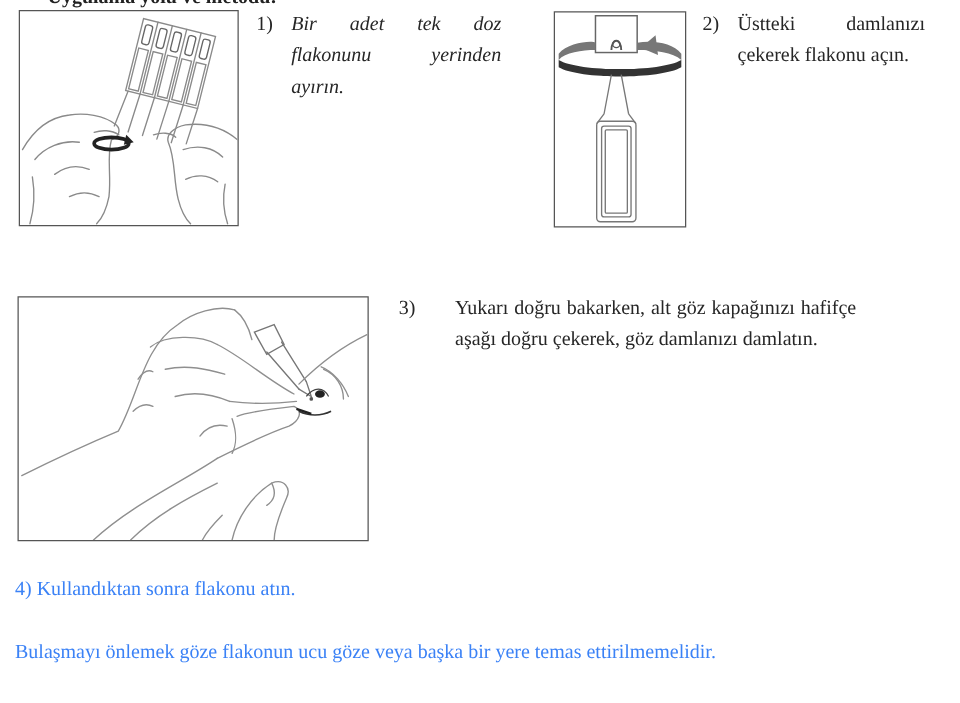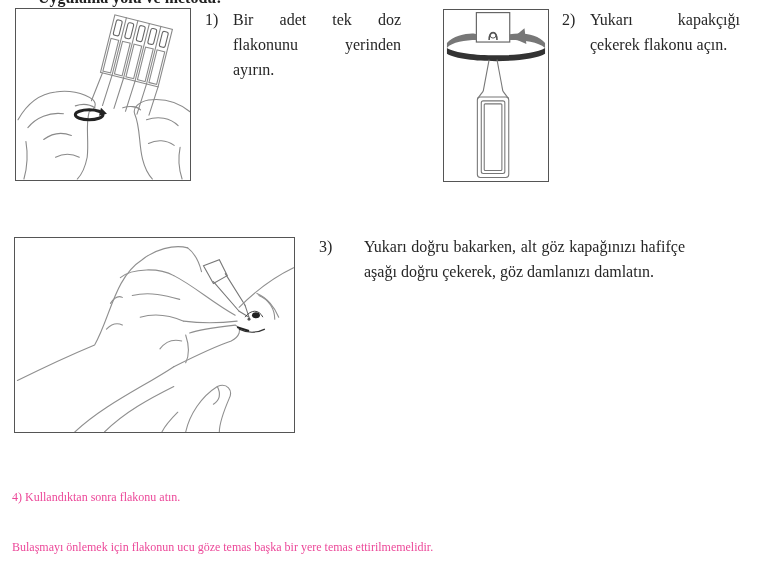"Bir adet tek doz flakonunu" span.body { font-style: none -> italic }
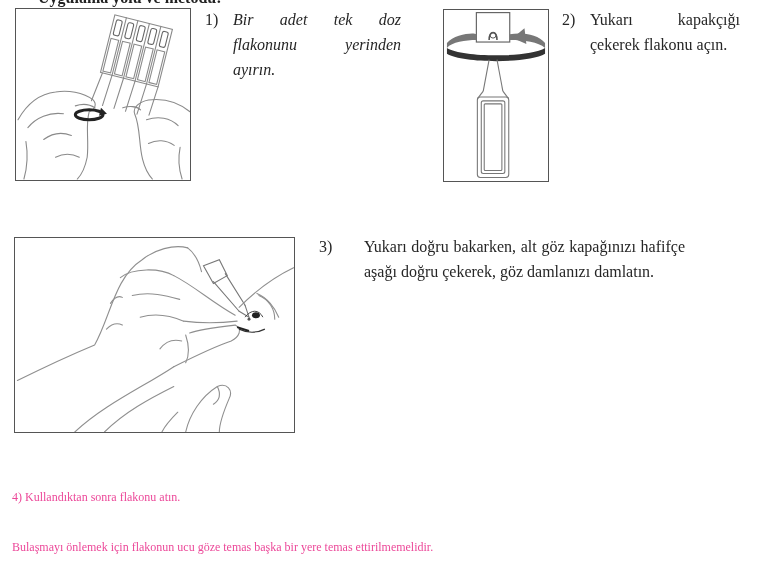"Yukarı kapakçığı çekerek flakonu açın." span.body { text: Yukarı kapakçığı -> Üstteki damlanızı }
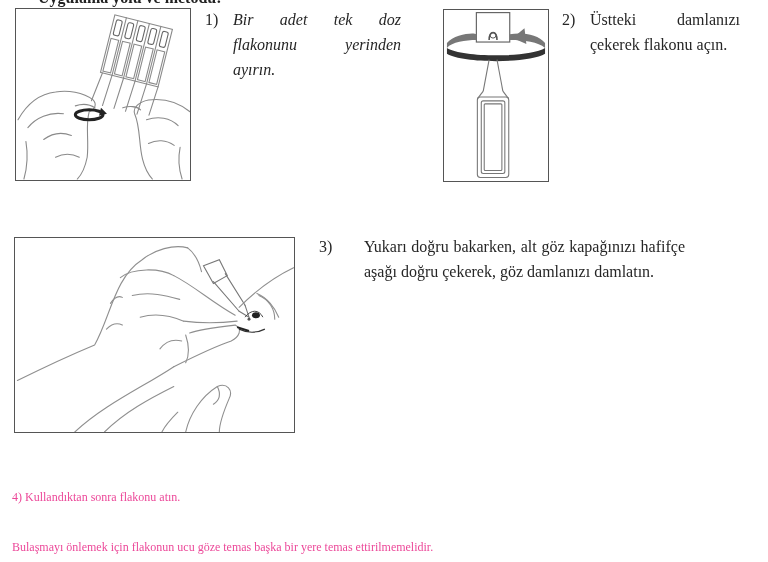"4) Kullandıktan sonra flakonu atın." .plain { color: #ec4899 -> #3b82f6; font-size: 12px -> 16px; margin-top: 25px -> none }
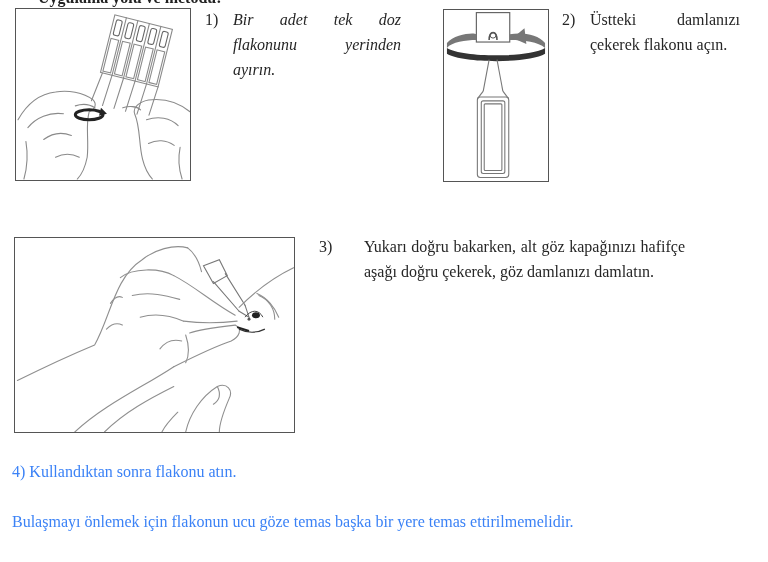"Bulaşmayı önlemek için flakonun ucu" div.plain { text: için flakonun ucu göze temas -> göze flakonun ucu göze veya }
